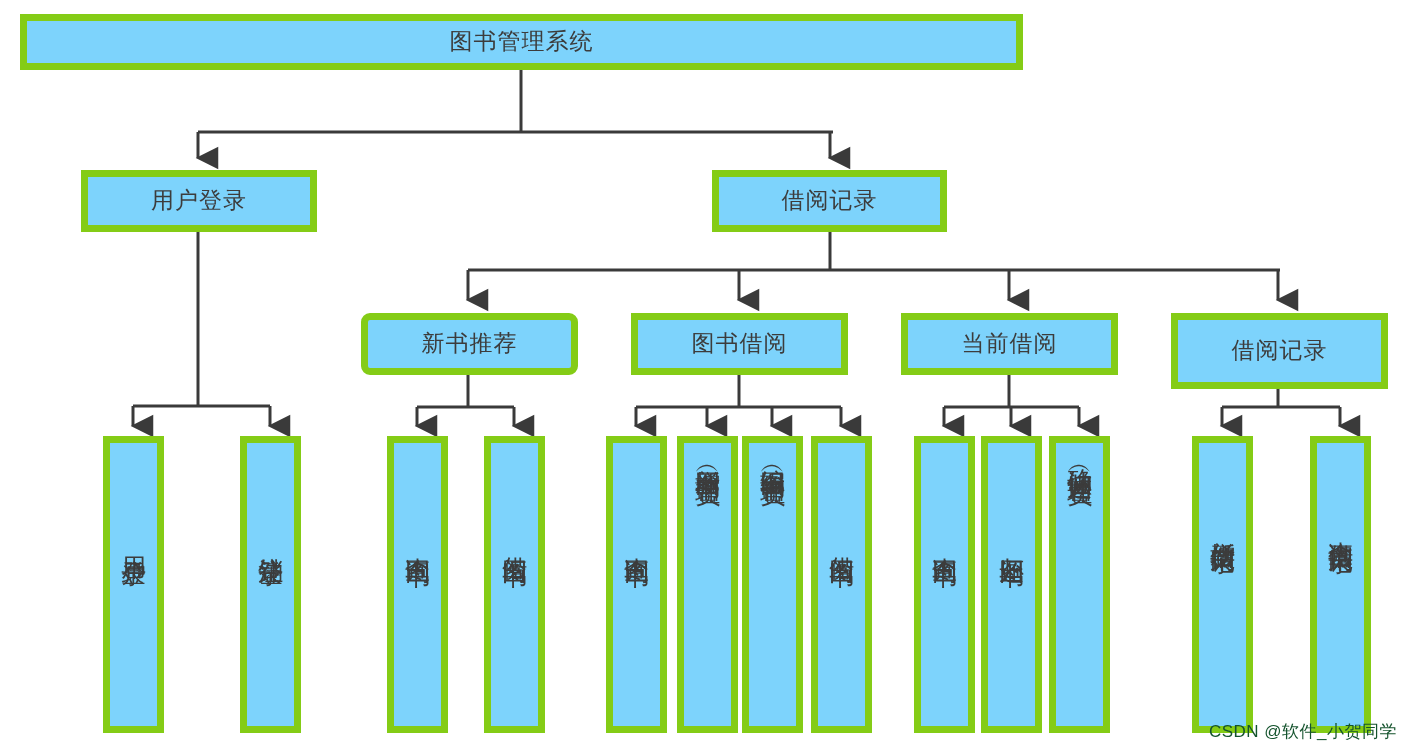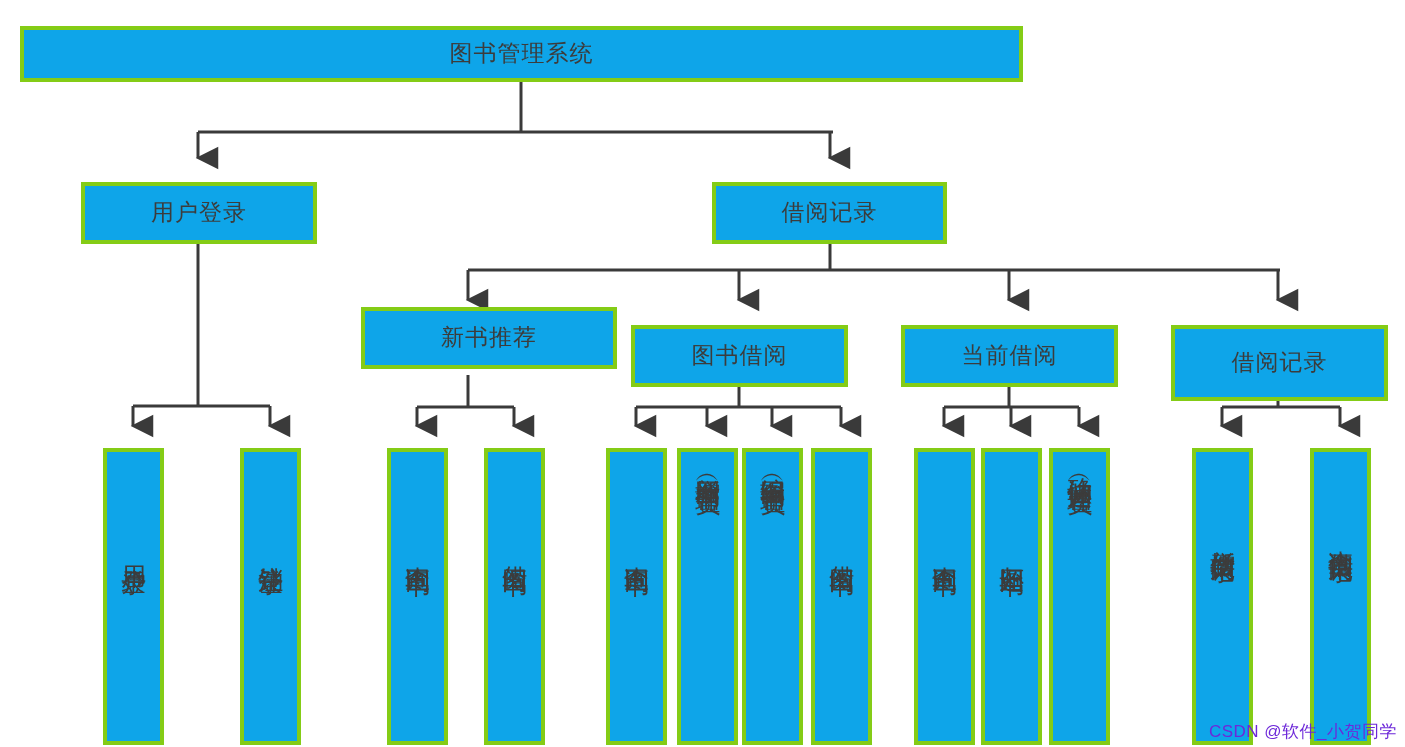"图书管理系统" .node { background: #0ea5e9 -> #7dd3fc; border: 4px solid #84cc16 -> 7px solid #84cc16; margin-top: 12px -> none }
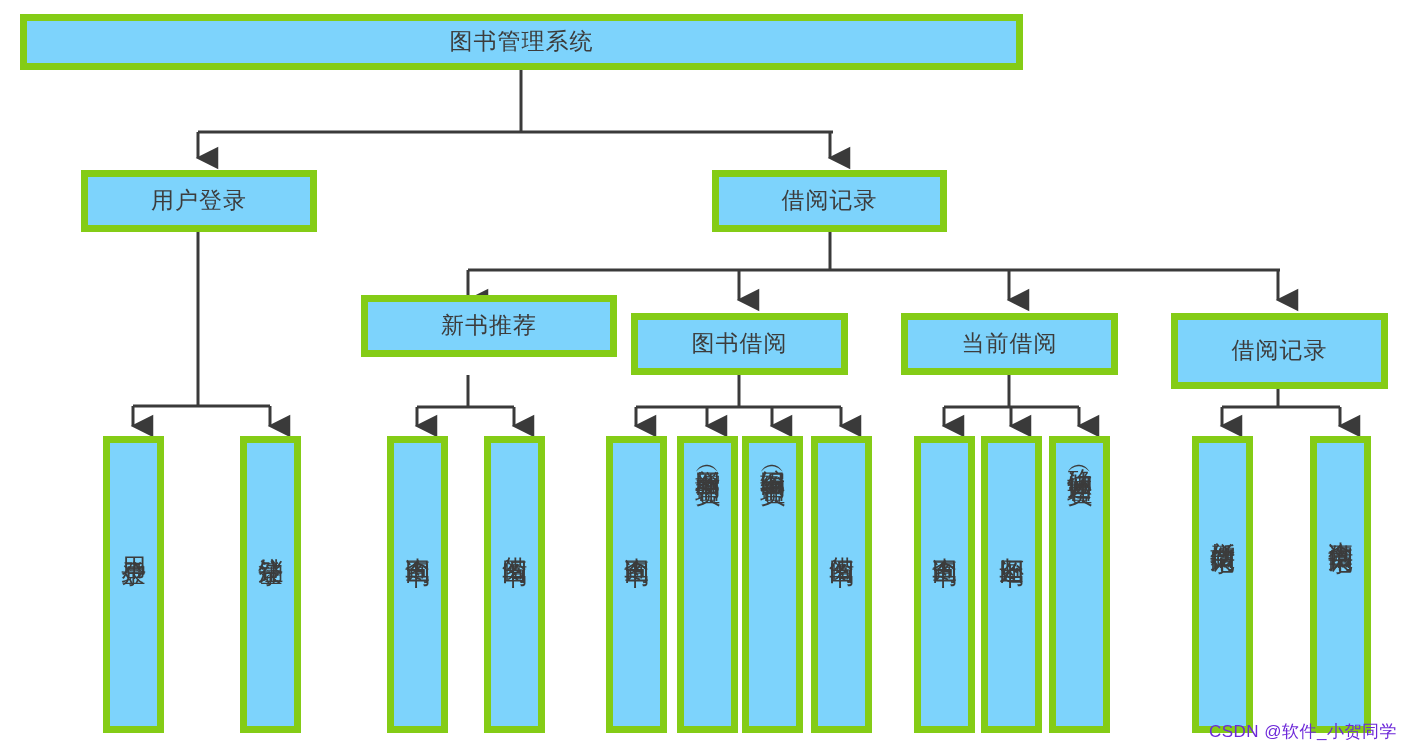"新书推荐" div.node { border-radius: none -> 9px; top: 295px -> 313px; width: 256px -> 217px }
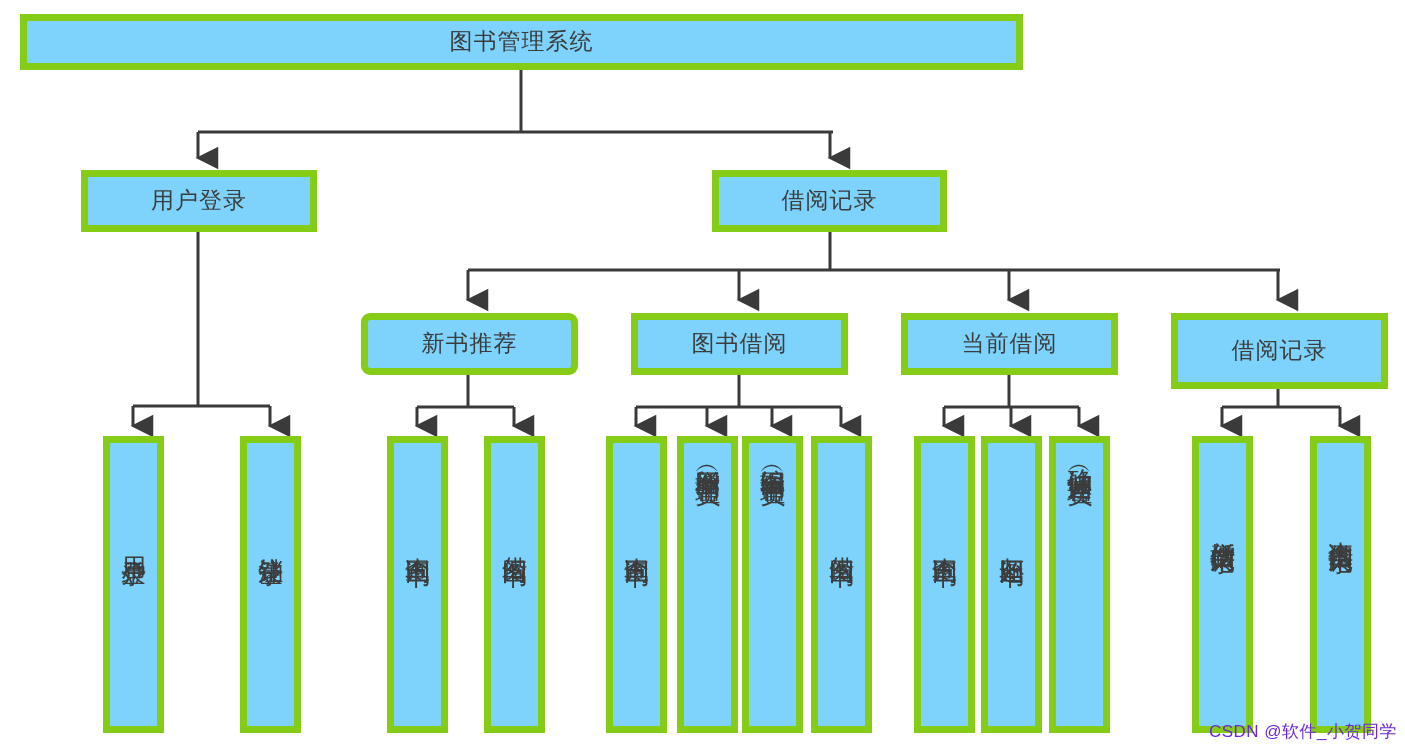"CSDN @软件_小贺同学" .watermark { color: #6d28d9 -> #14532d }
